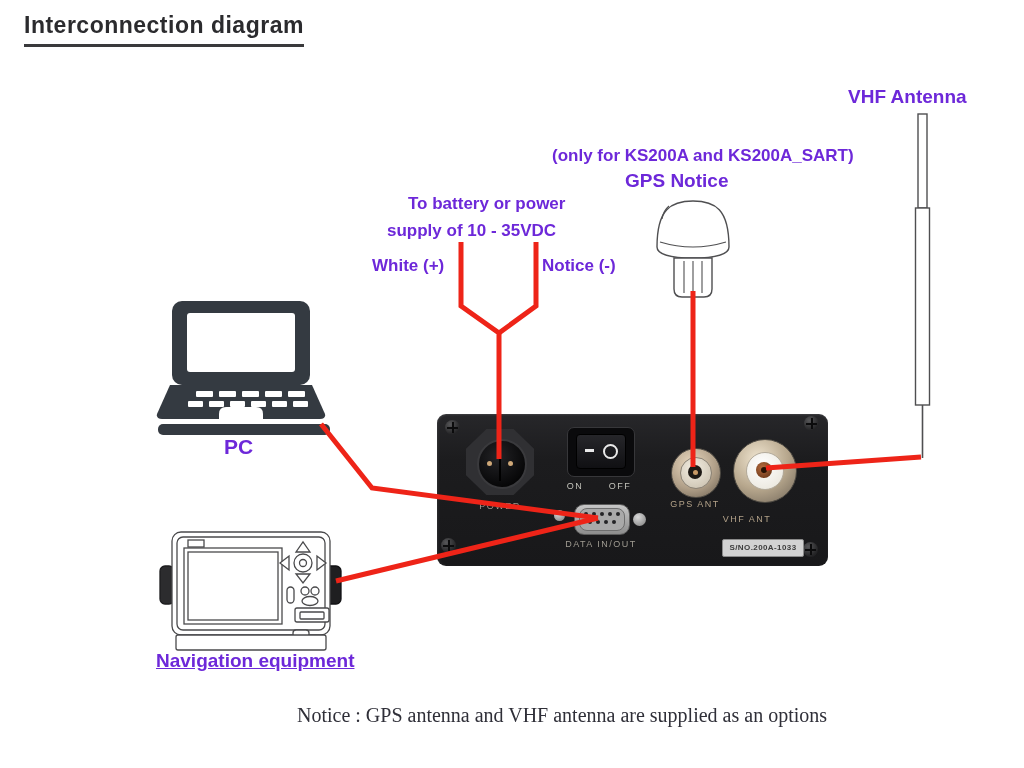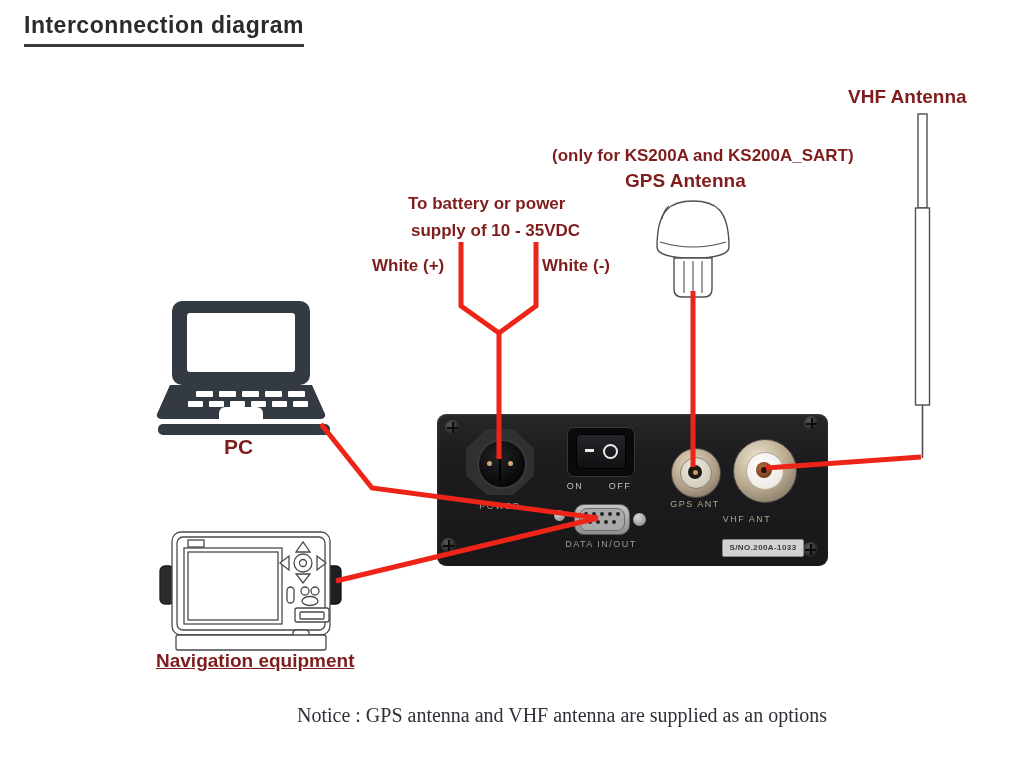"VHF Antenna" .lbl { color: #7f1d1d -> #6d28d9 }
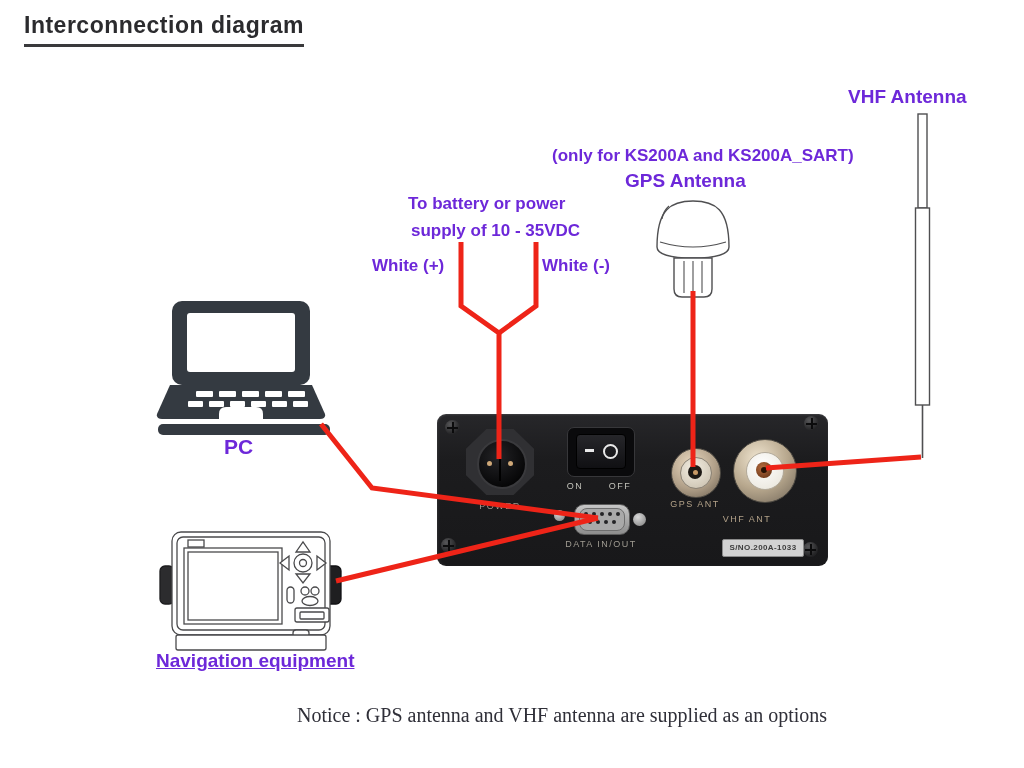"GPS Antenna" div.lbl { text: Antenna -> Notice }
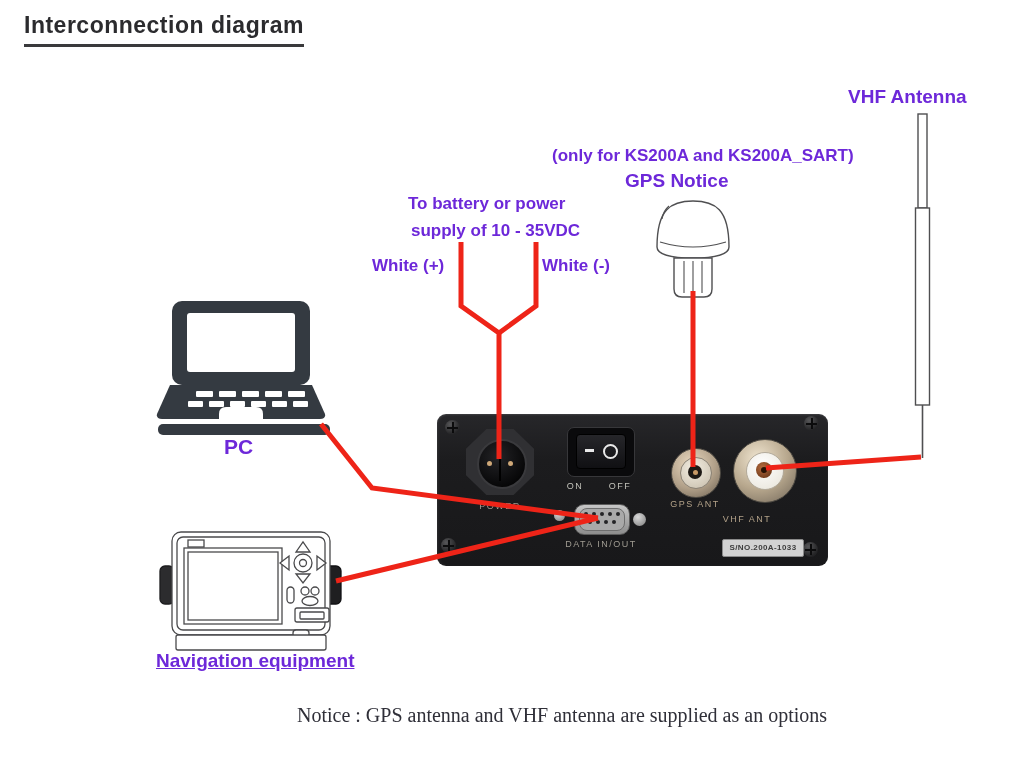"supply of 10 - 35VDC" div.lbl { left: 411px -> 387px }
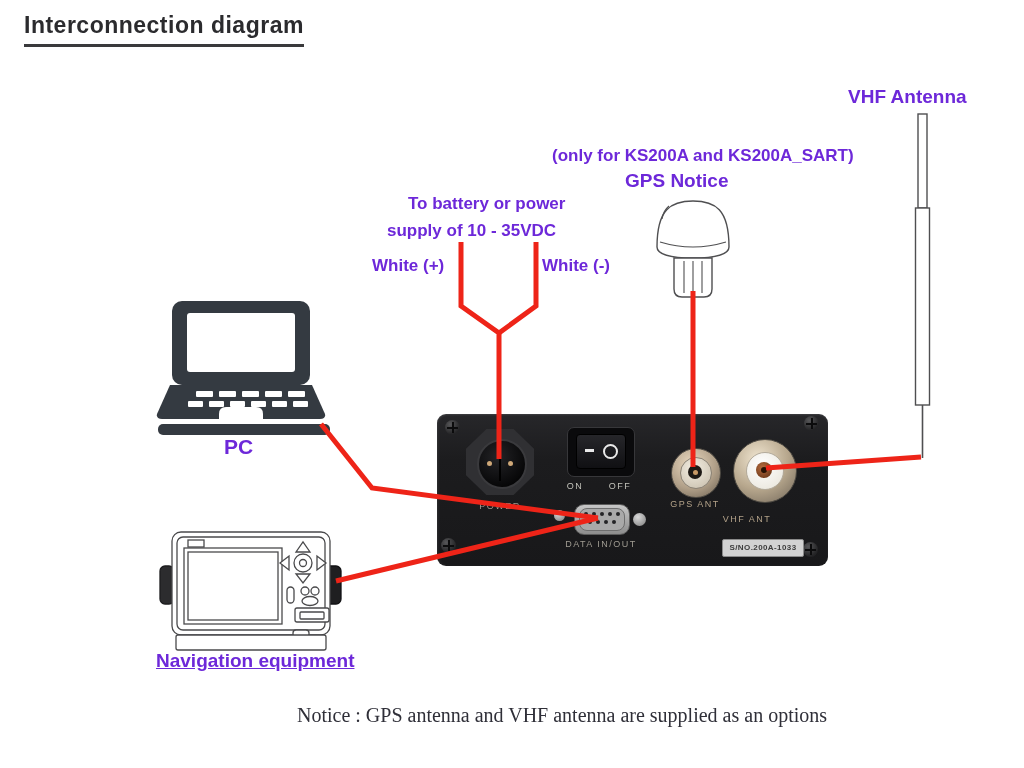"White (-)" div.lbl { text: White -> Notice }
